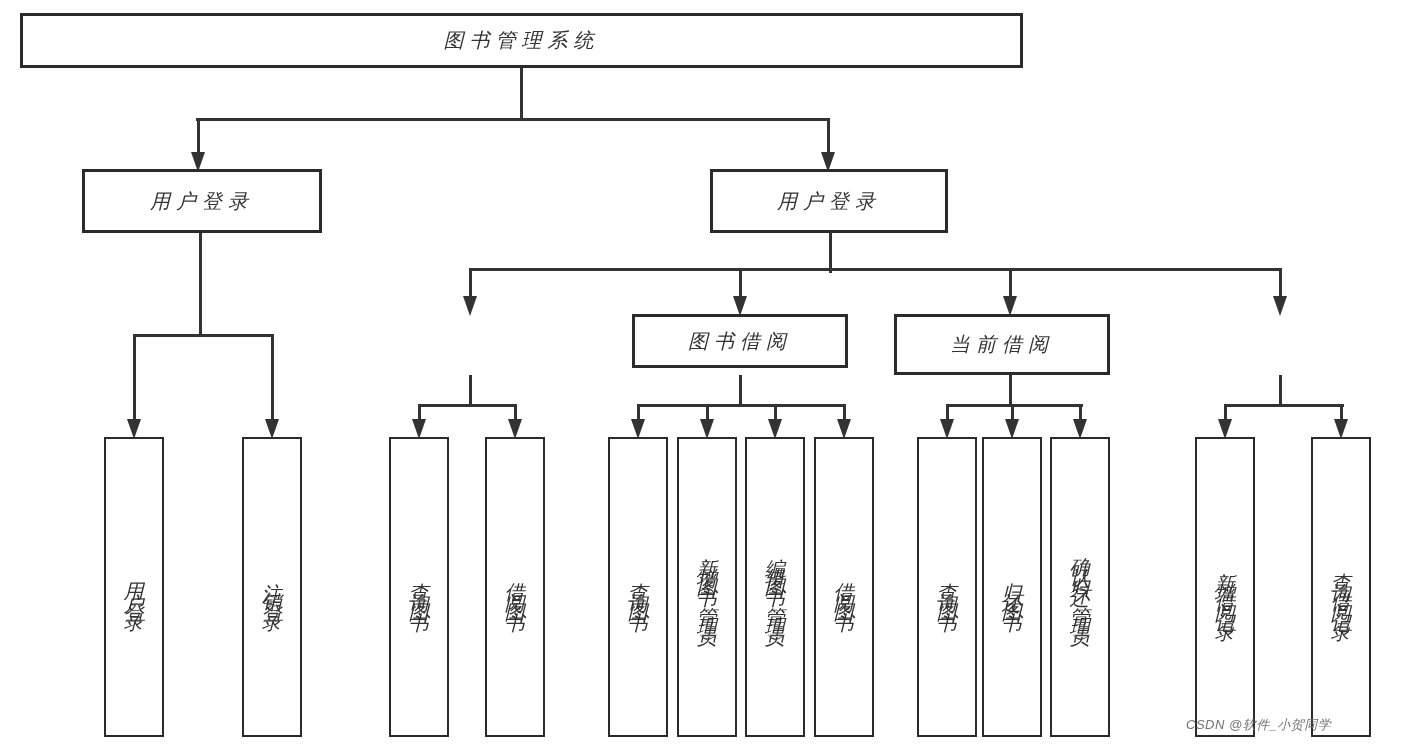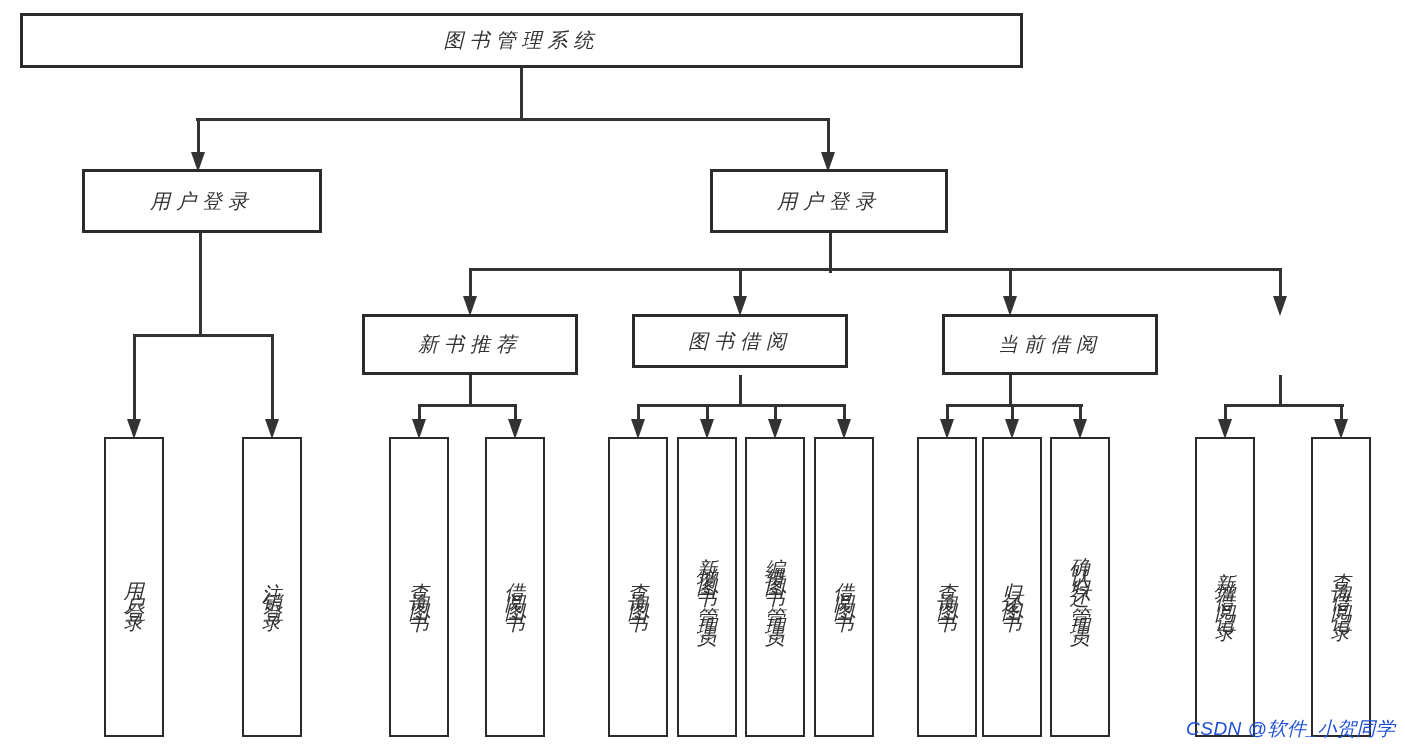"新书推荐" div.box { html: <div>新书推荐</div> -> none }
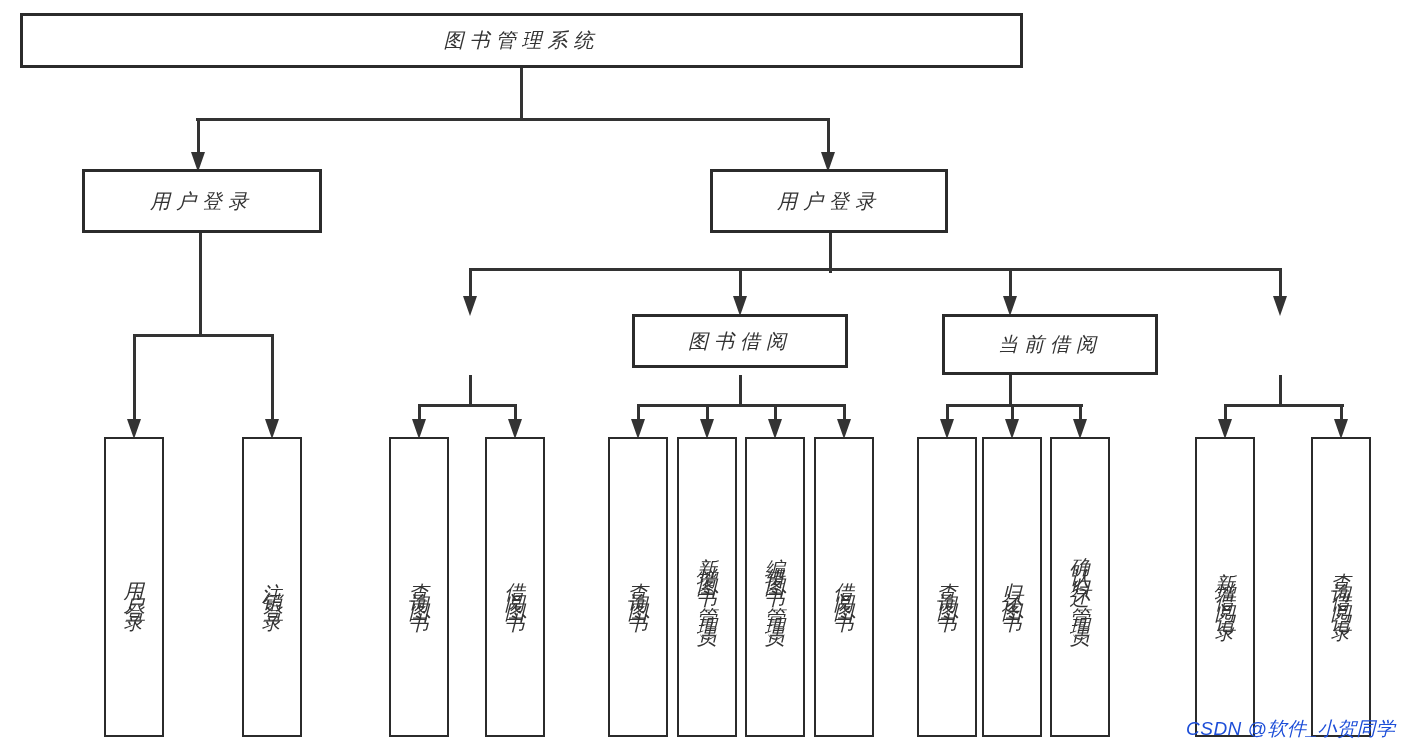"当前借阅" div.box { left: 942px -> 894px }
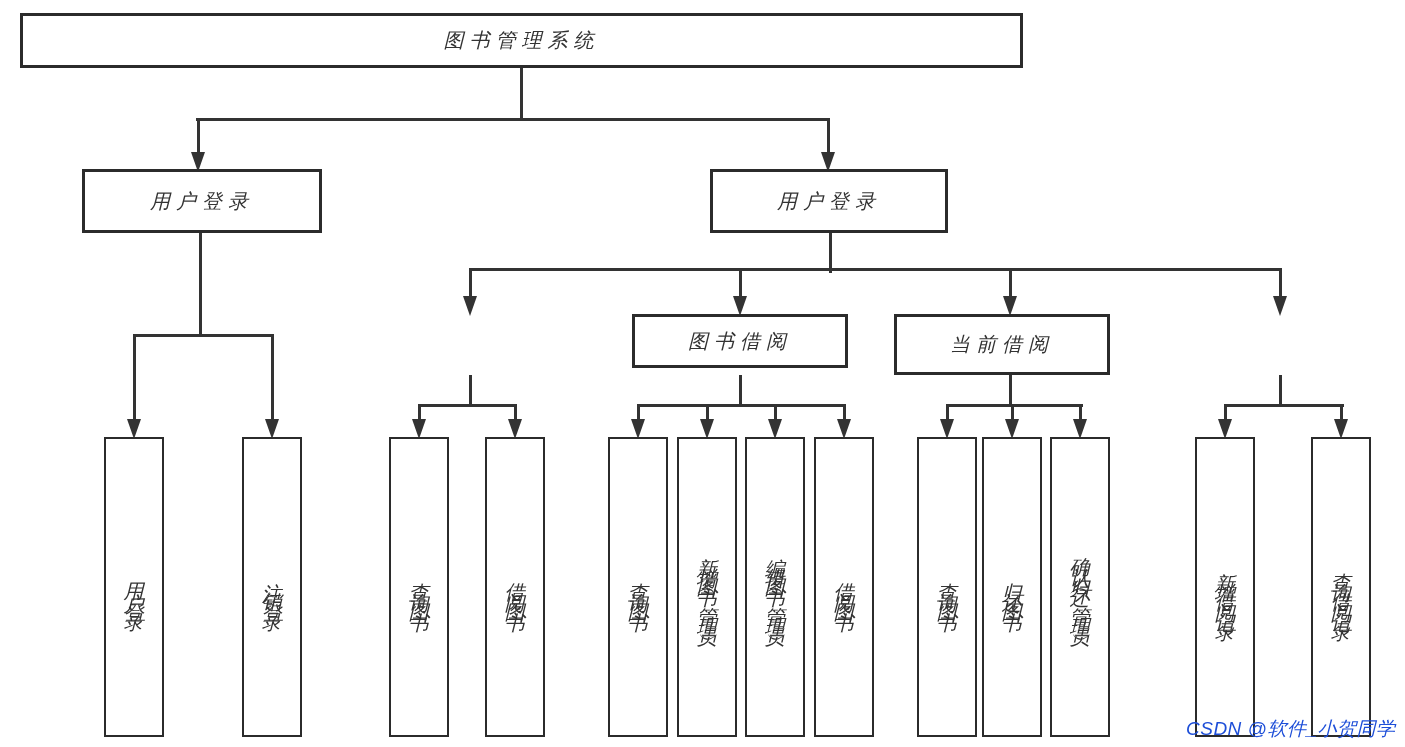"CSDN @软件_小贺同学" .watermark { color: #1d4ed8 -> #737373; font-size: 19px -> 13px }
